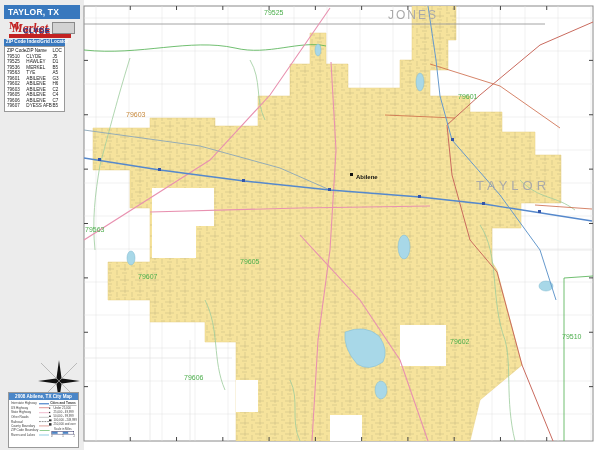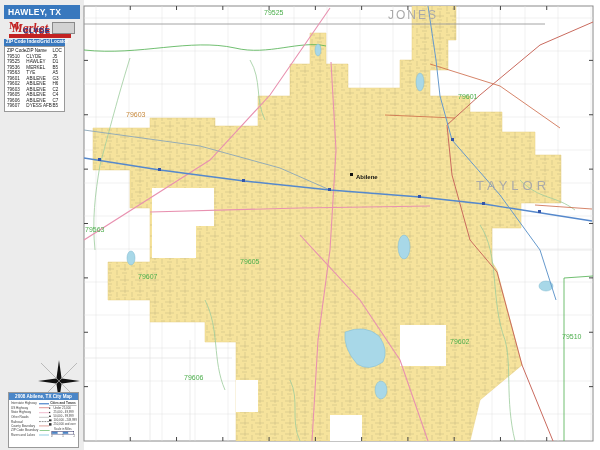"HAWLEY, TX" div.title-bar { text: HAWLEY -> TAYLOR }
